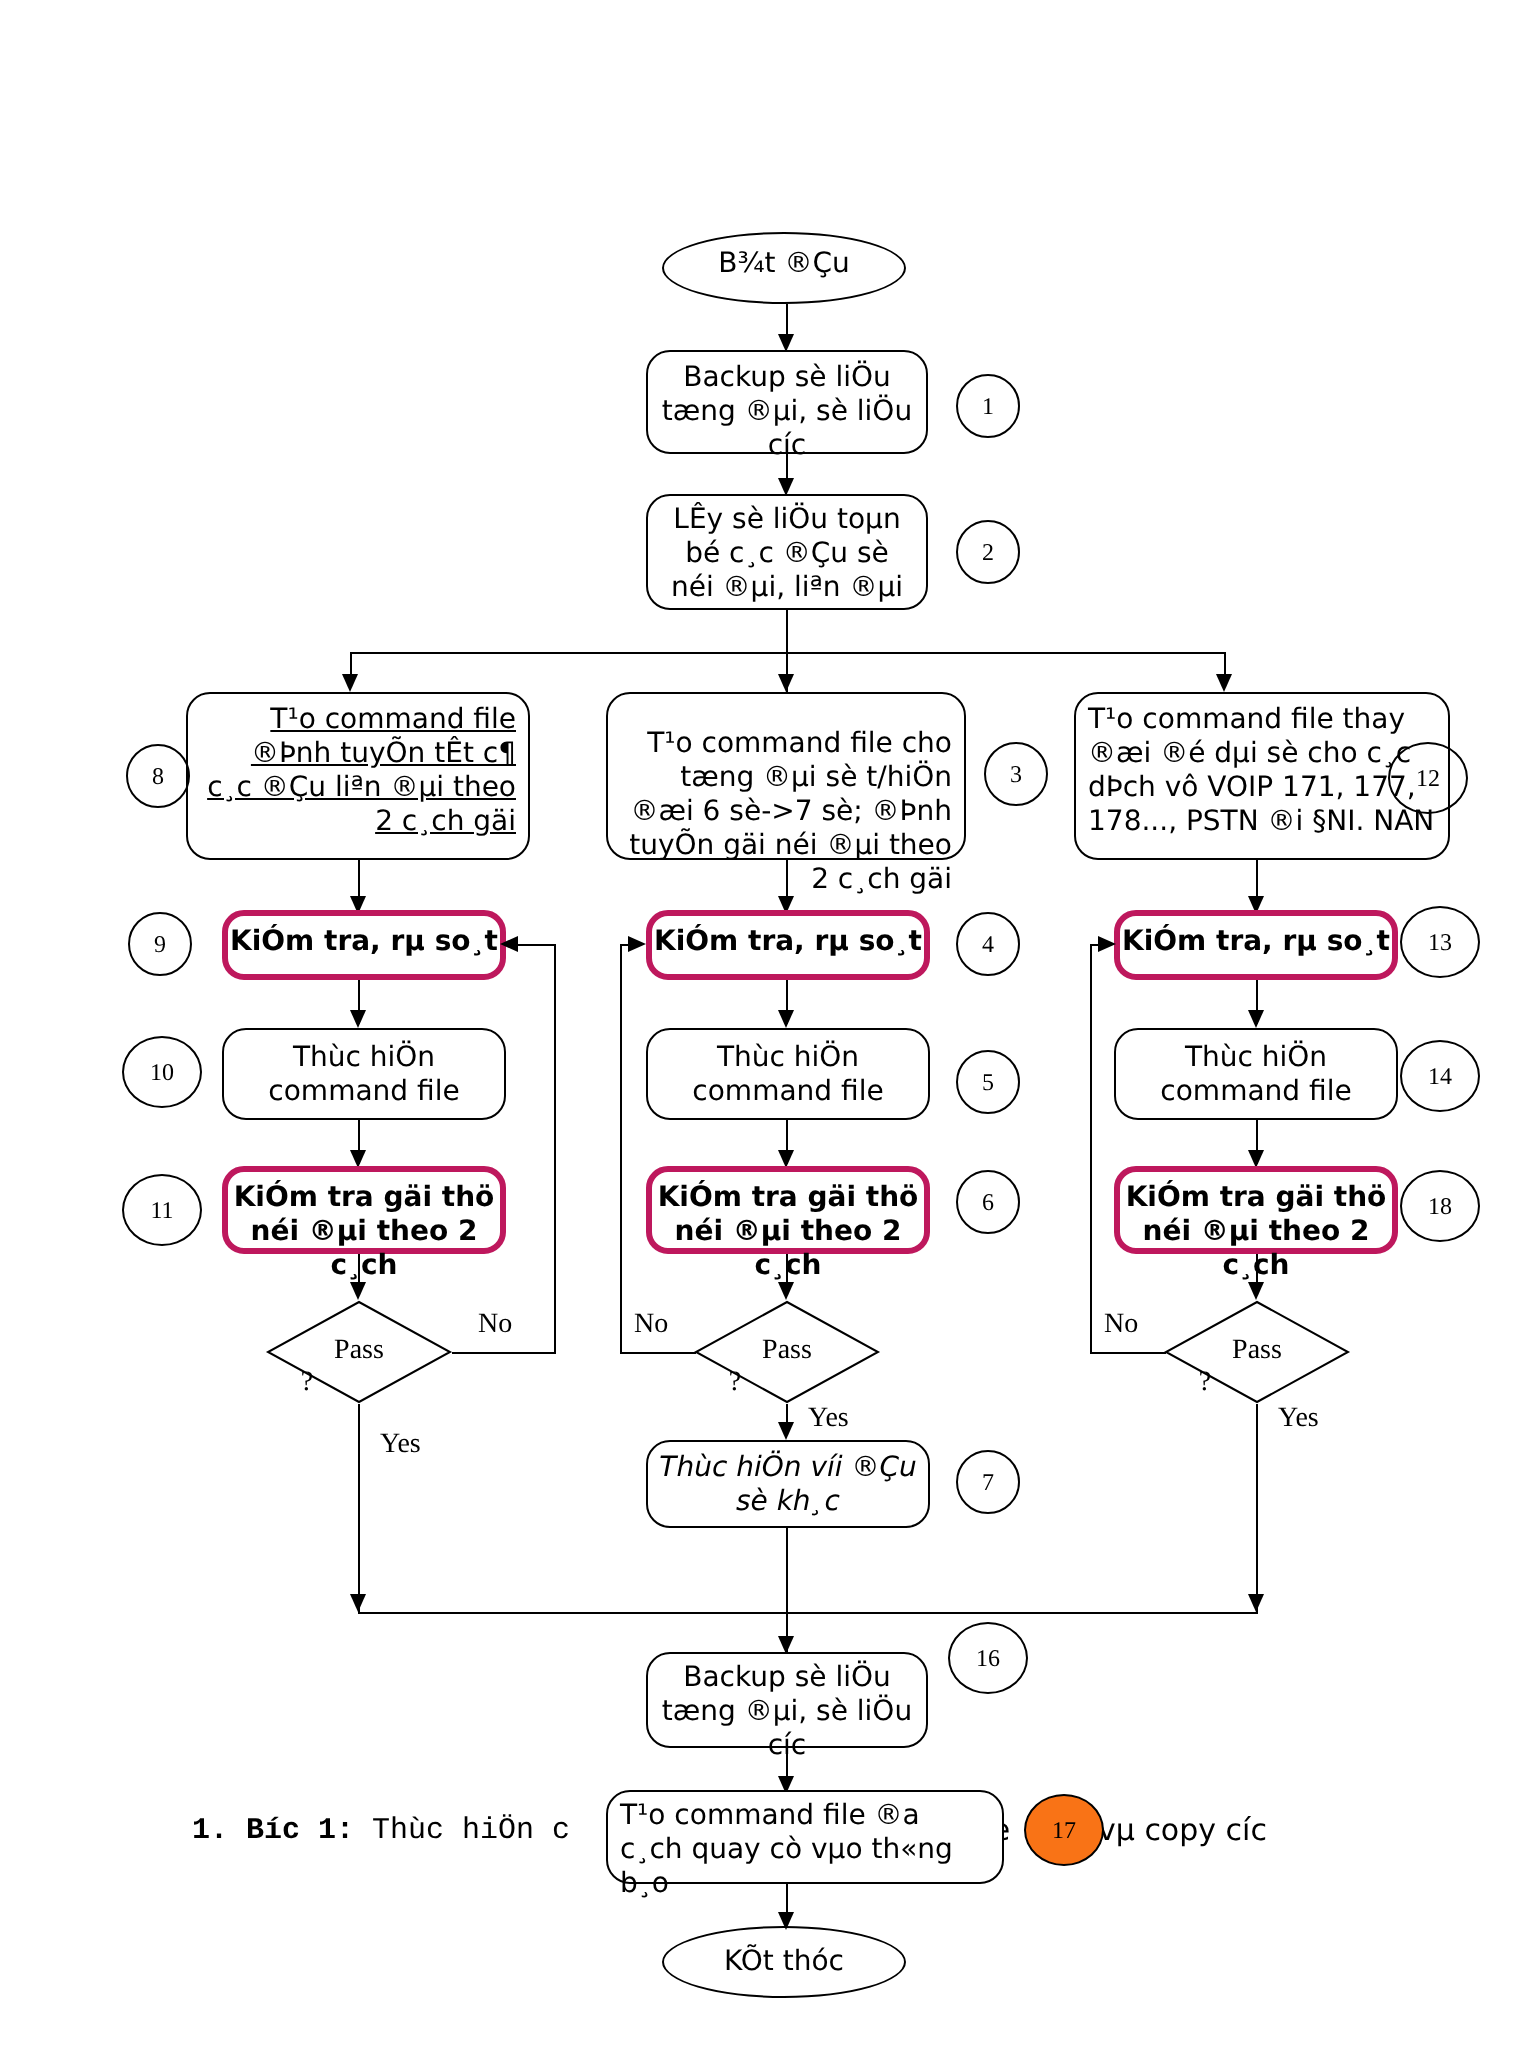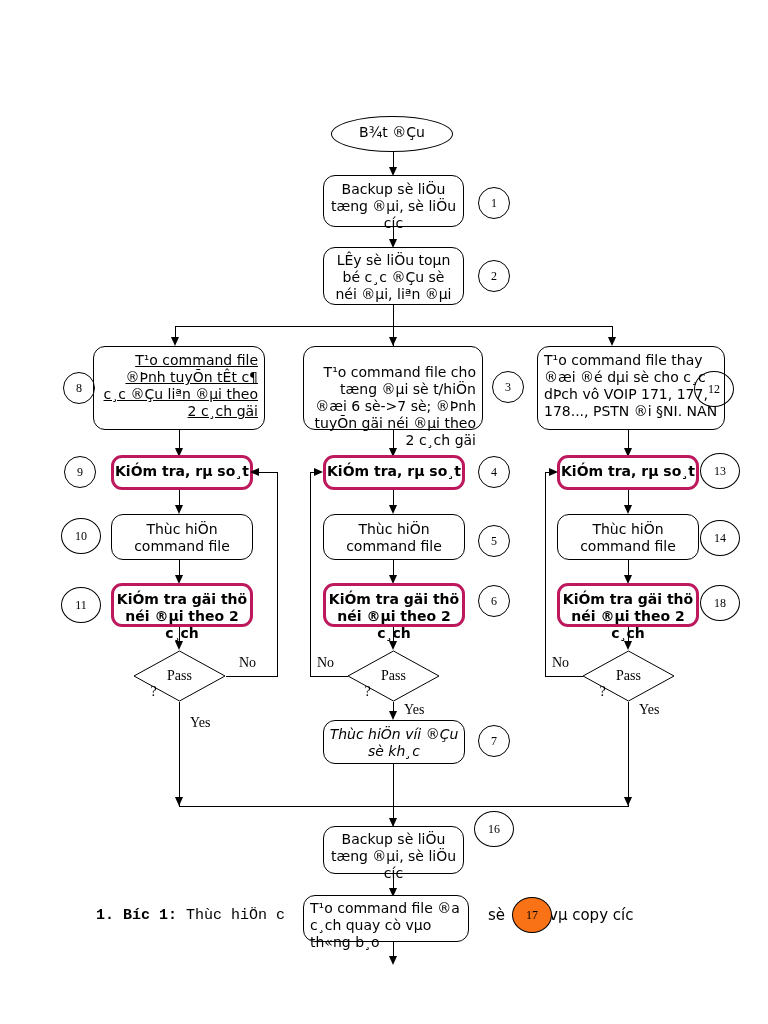"T¹o command file ®a c¸ch" div.node { width: 166px -> 199px }
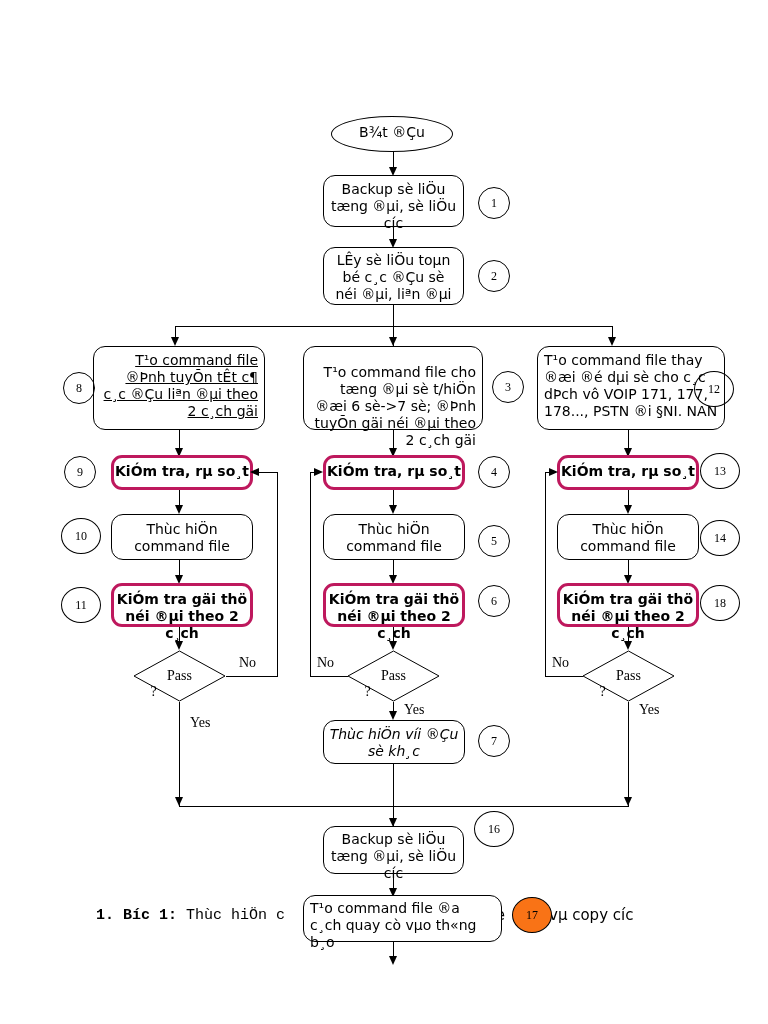"KÕt thóc" div.node { html: none -> <div> <div>KÕt thóc</div> </div> }
